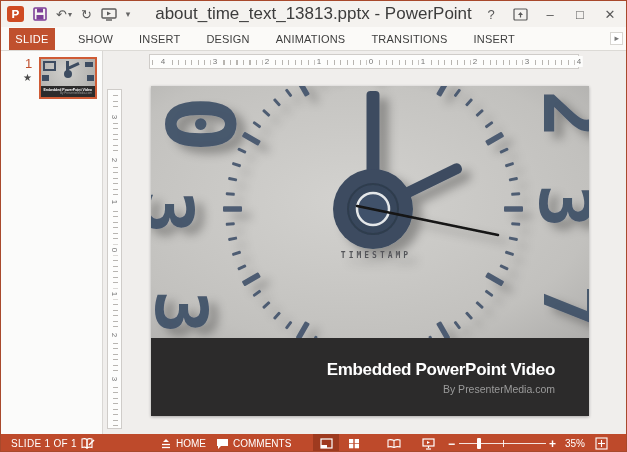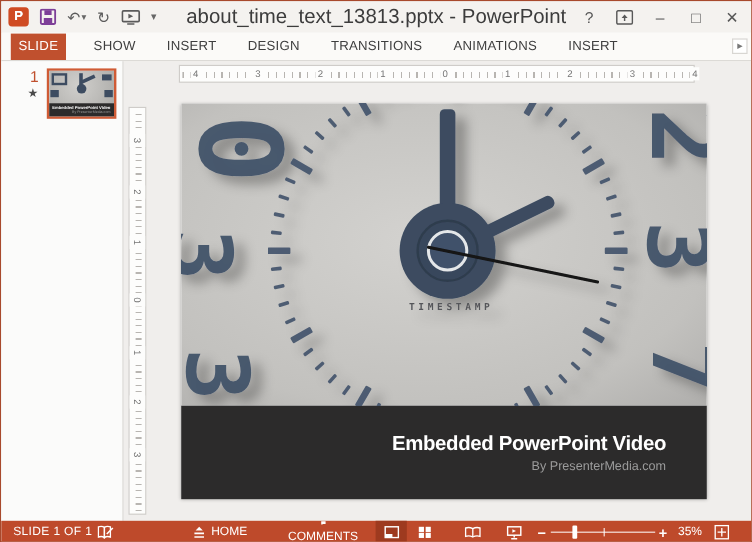"TRANSITIONS" span.tab { order: before "ANIMATIONS" -> after "ANIMATIONS" }
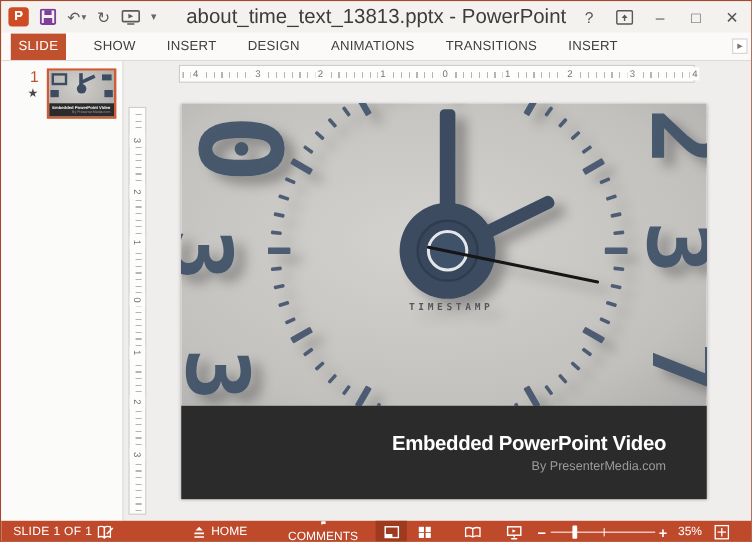"COMMENTS" .sb-comments { flex-direction: column -> none; left: 239px -> 215px }
